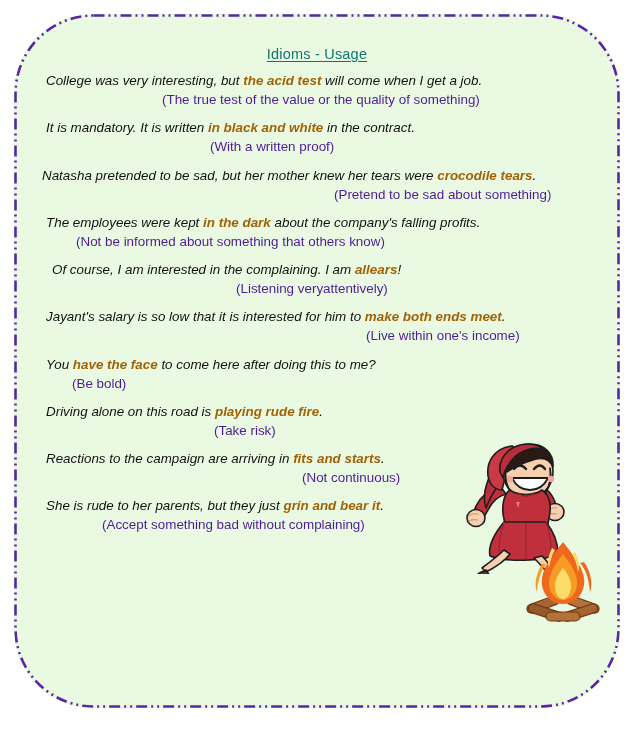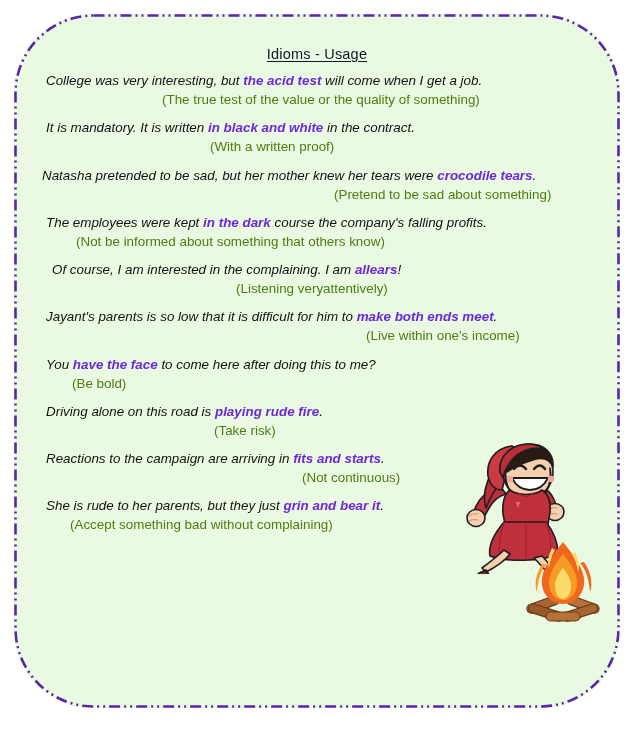"Idioms - Usage" #title { color: #0f172a -> #0f766e }
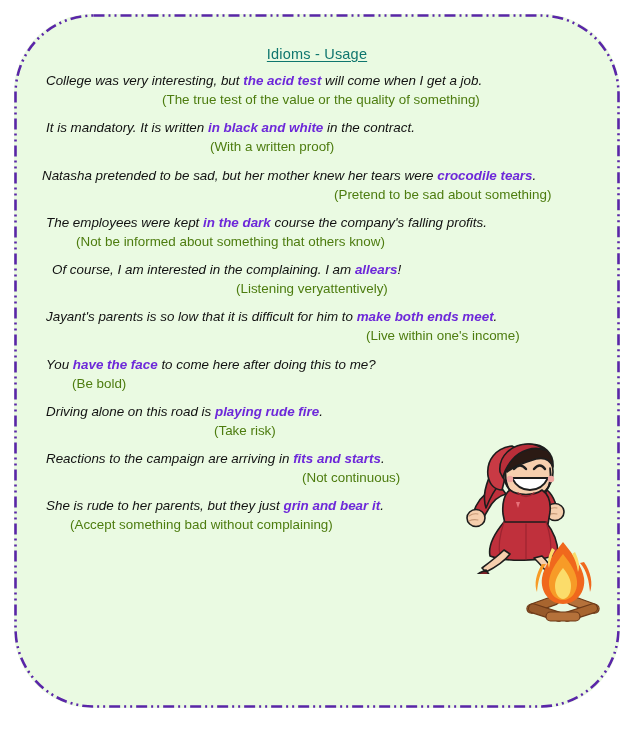"the acid test" .sentence .idiom { color: #6d28d9 -> #a16207 }
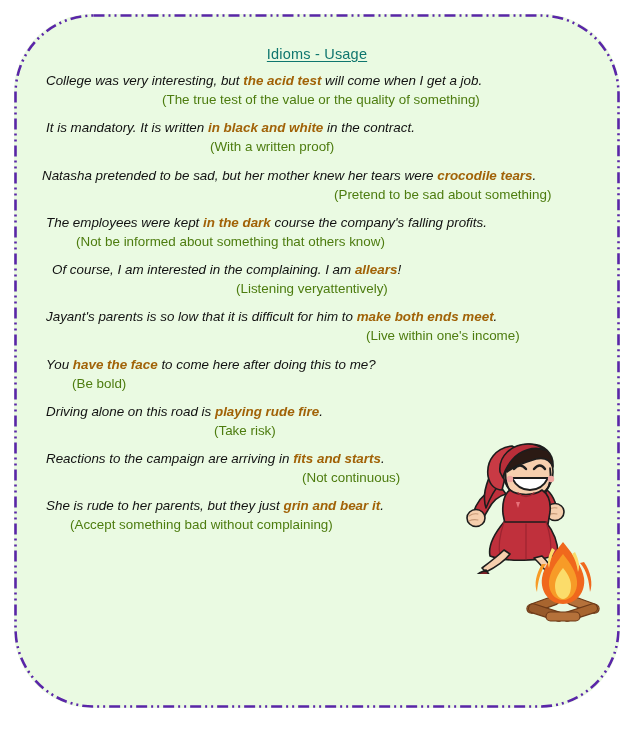"(The true test of the" .meaning { color: #4d7c0f -> #4c1d95 }
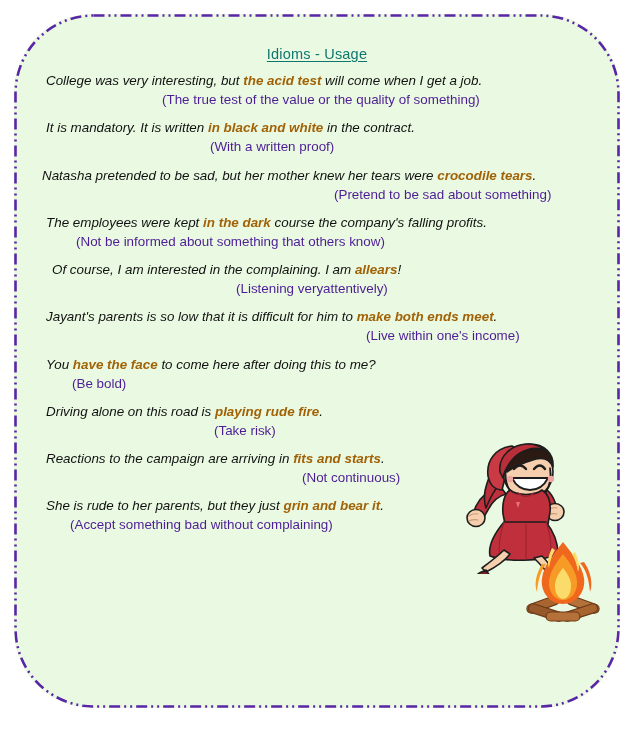"course the company's falling profits." span { text: course -> about }
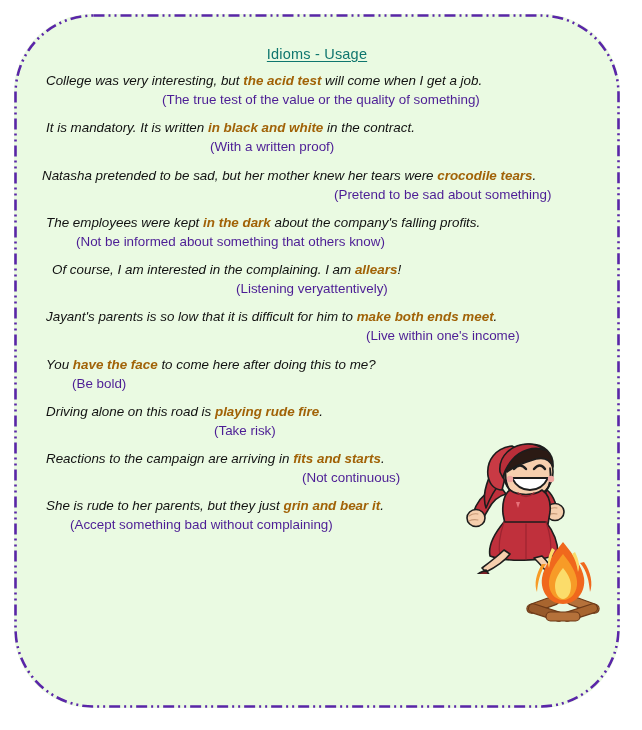"Jayant's parents is so low" span { text: parents is so low that it is difficult -> salary is so low that it is interested }
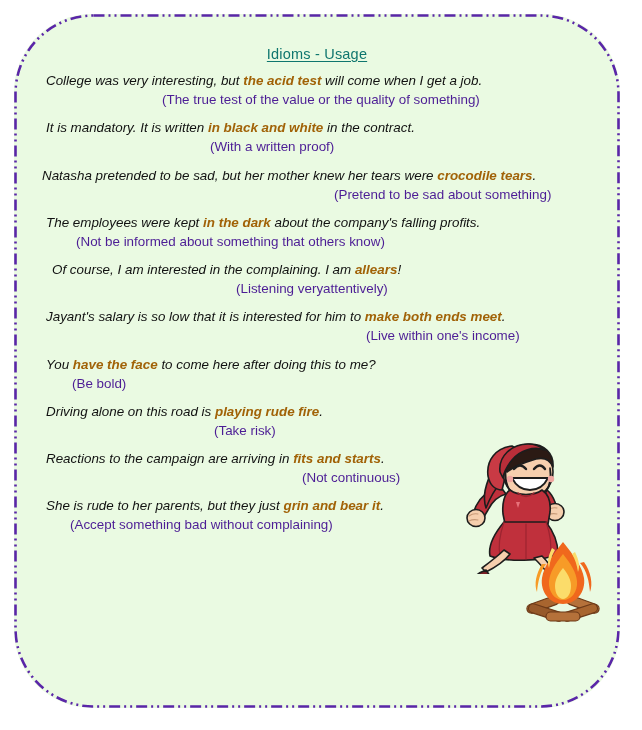"(Accept something bad without" div.meaning { margin-left: 56px -> 88px }
